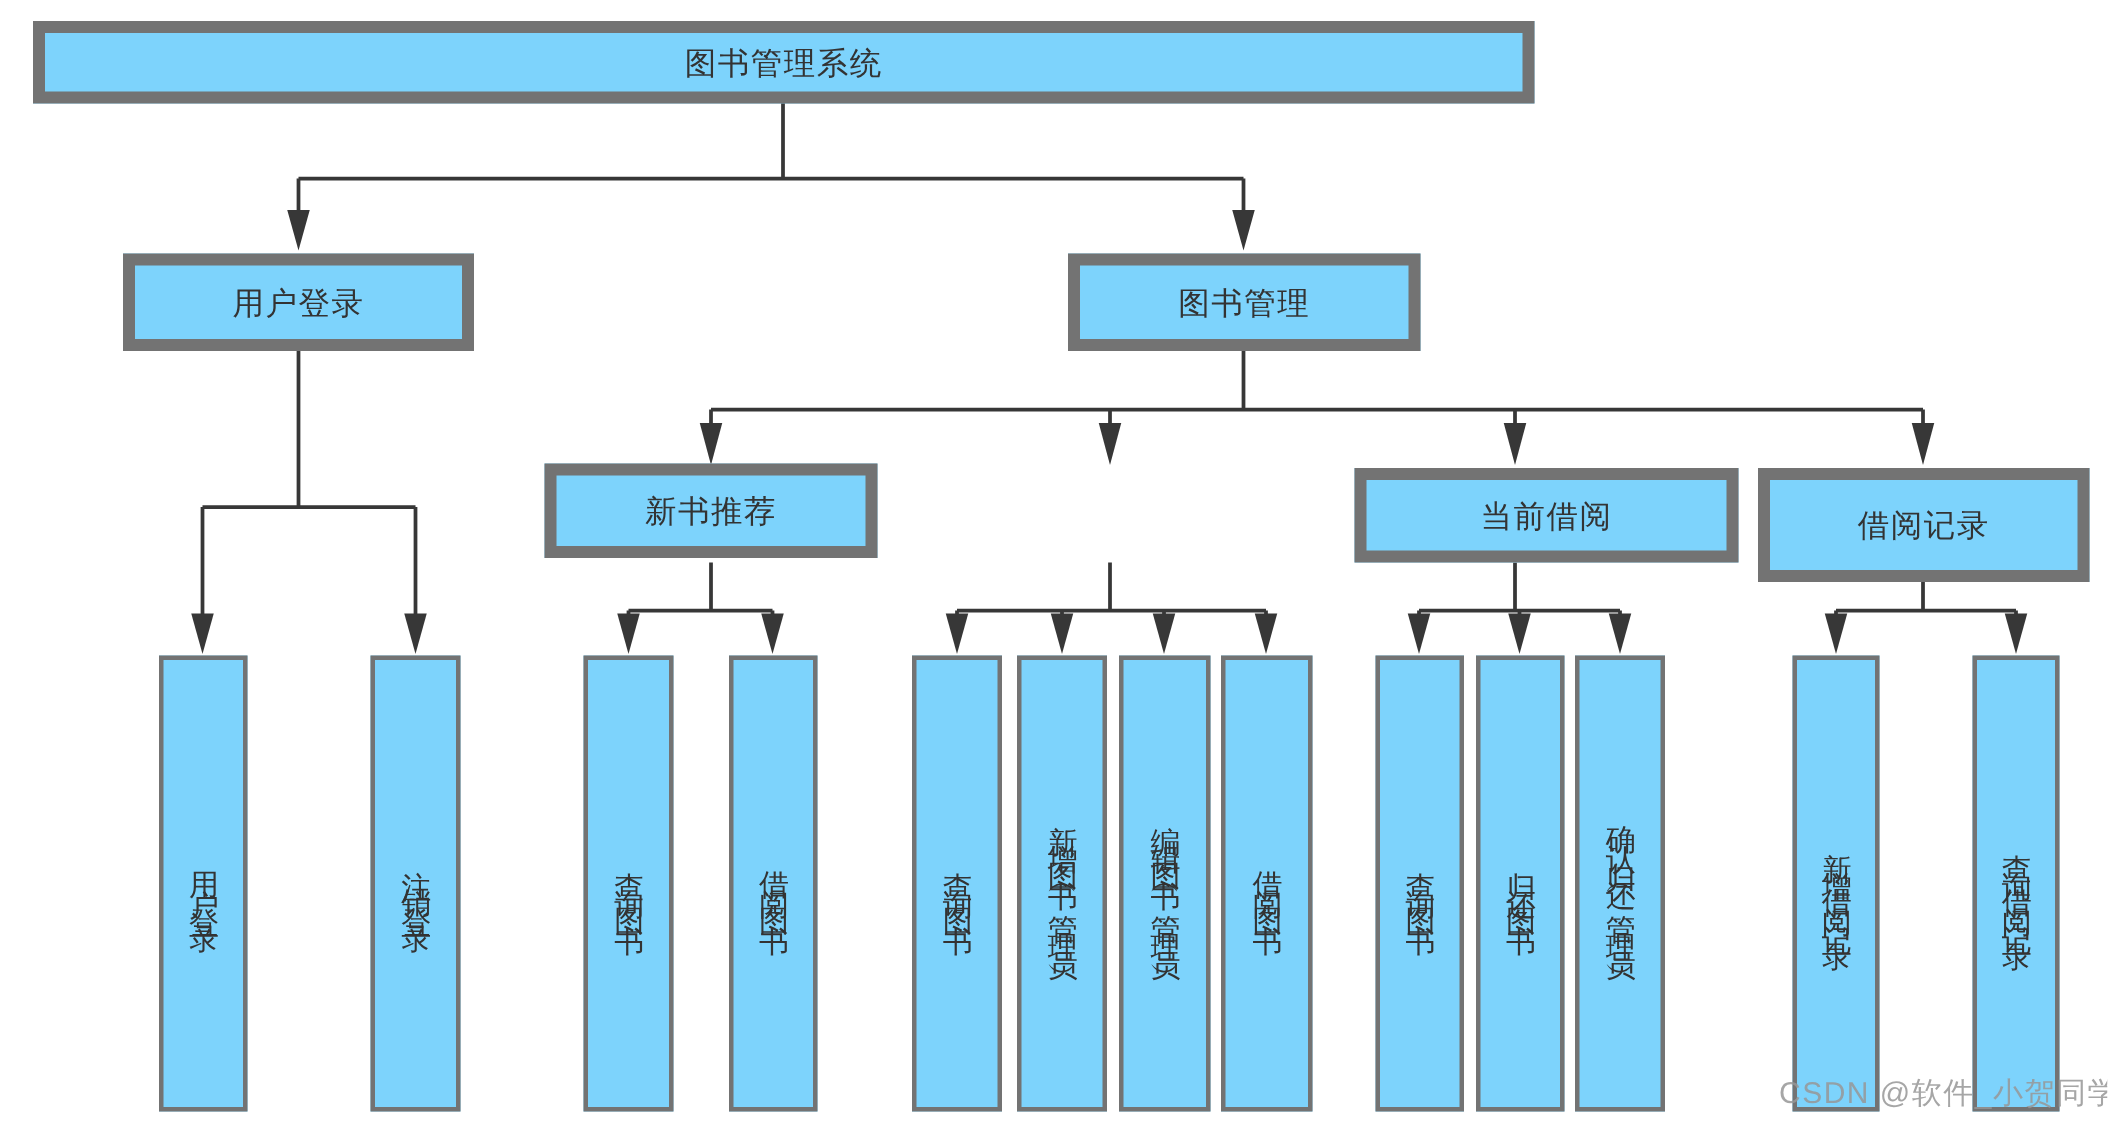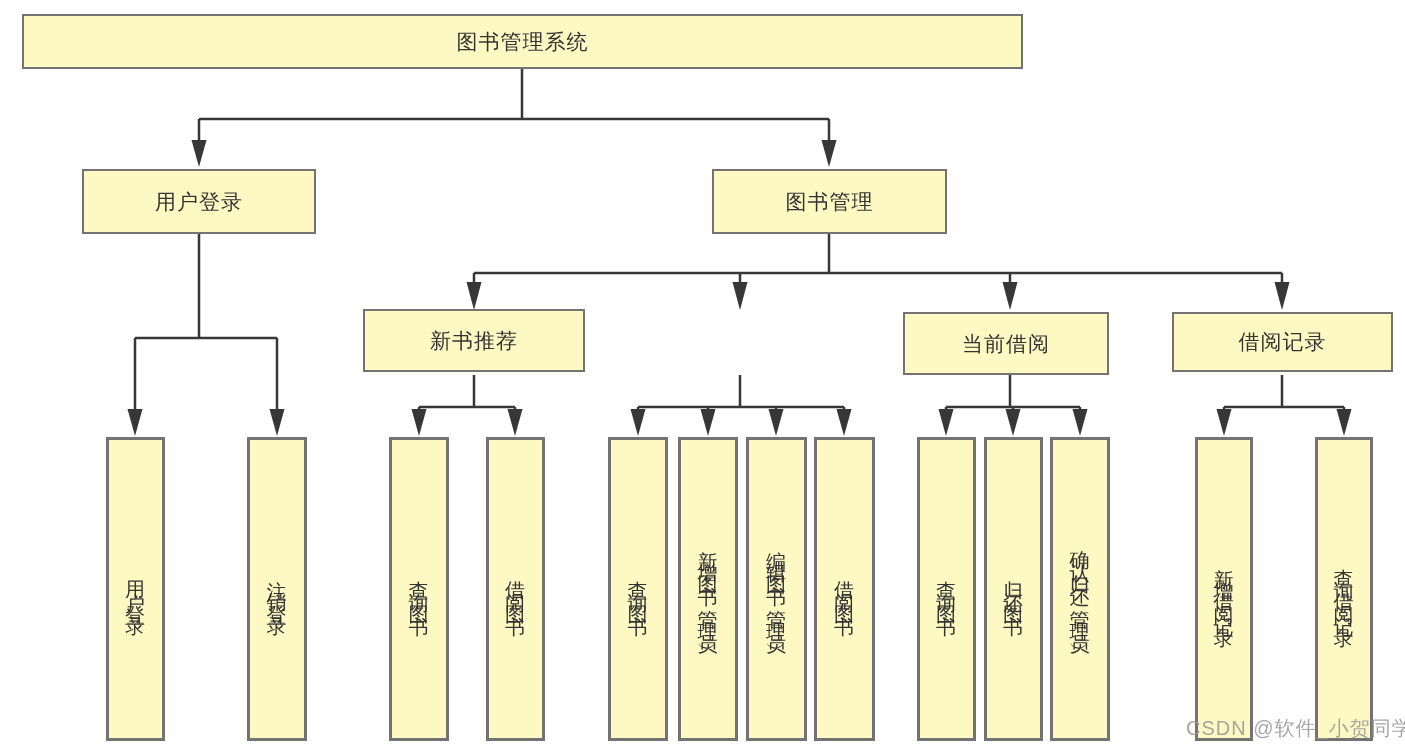"图书管理系统" .node { background: #fef9c3 -> #7dd3fc; border: 2px solid #737373 -> 8px solid #737373 }
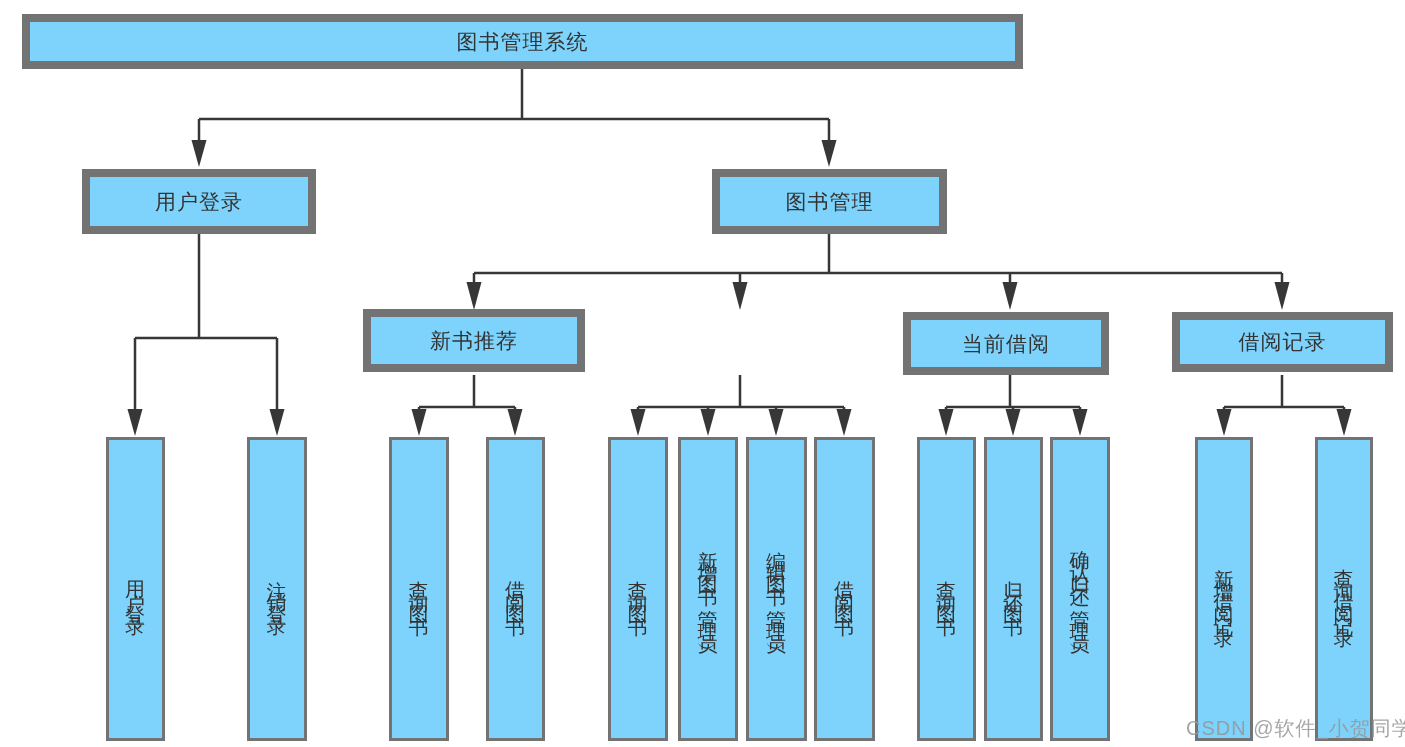"当前借阅" div.node { width: 206px -> 256px }
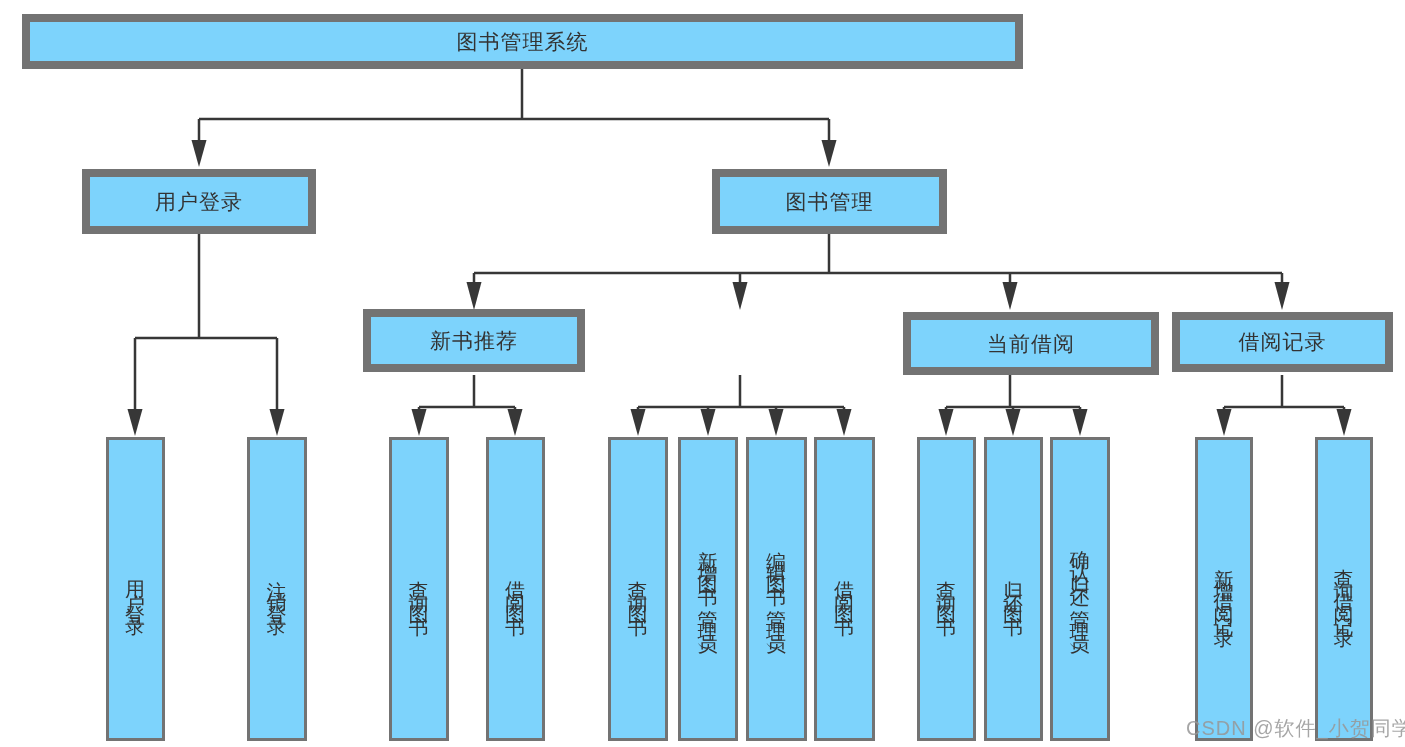"借阅记录" div.node { height: 60px -> 76px }
